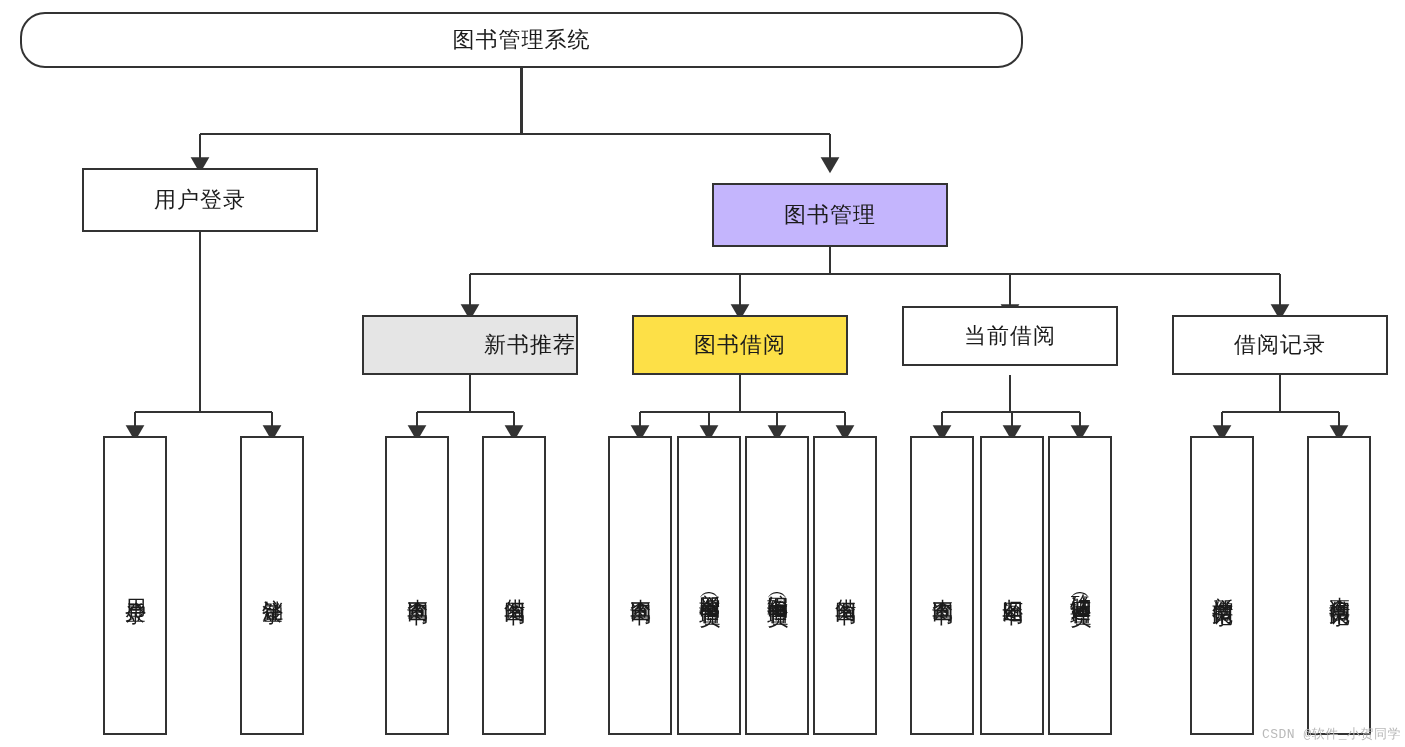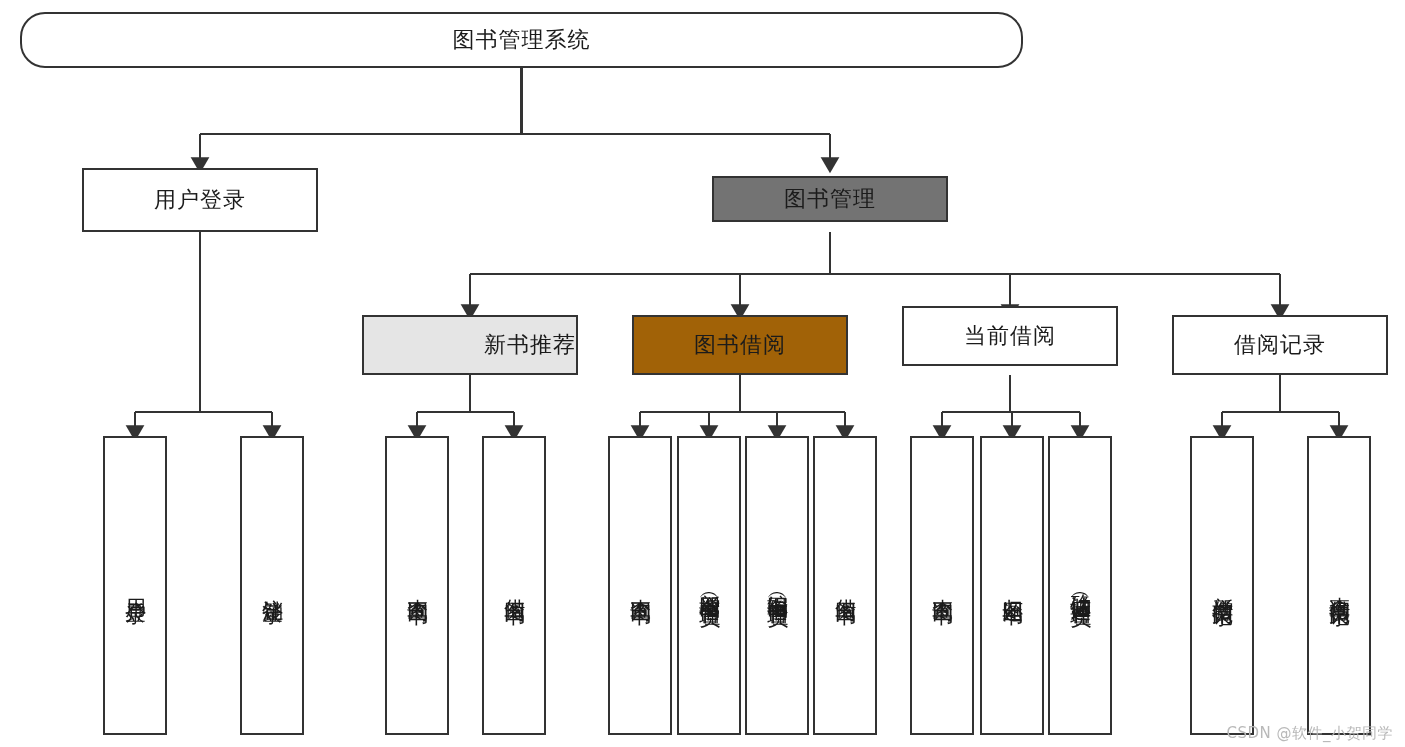"图书管理" div.node-box { background: #737373 -> #c4b5fd; height: 46px -> 64px; top: 176px -> 183px }
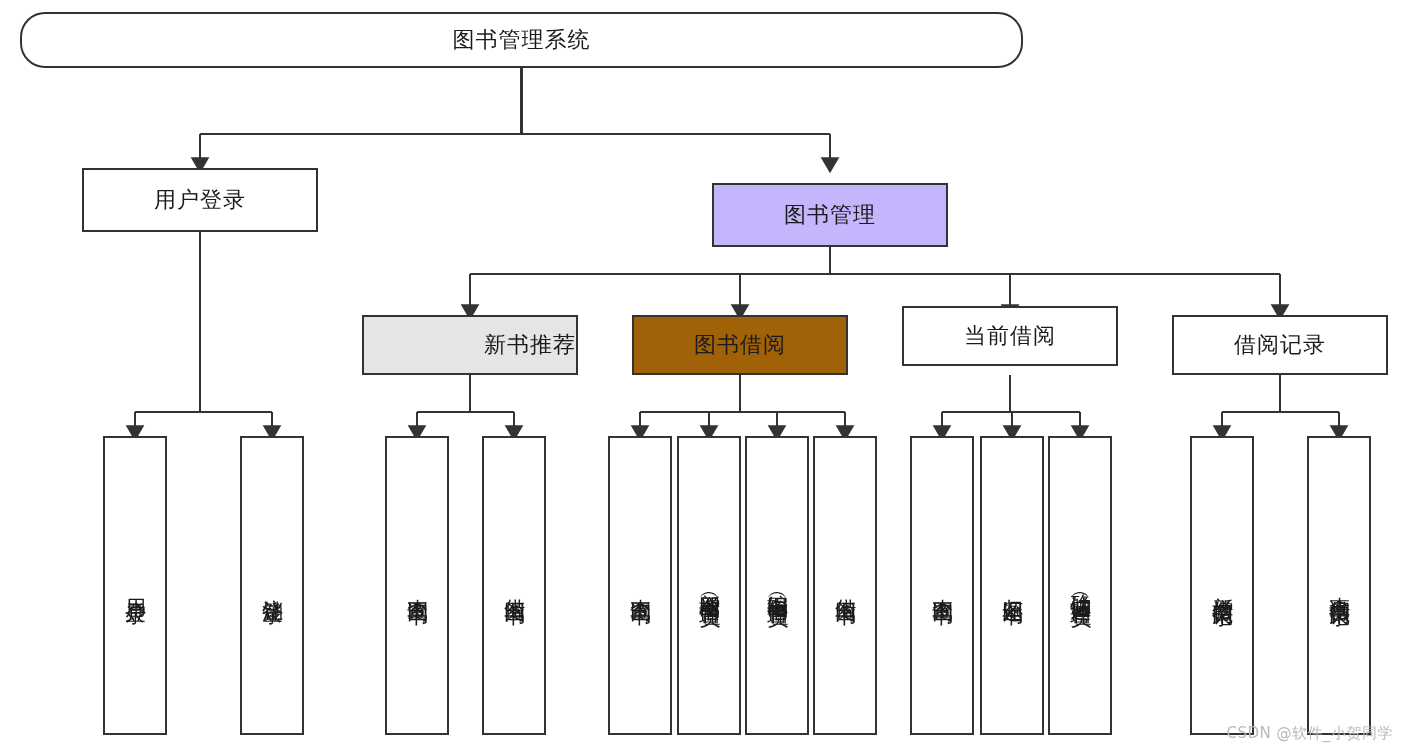"图书借阅" div.node-box { background: #a16207 -> #fde047 }
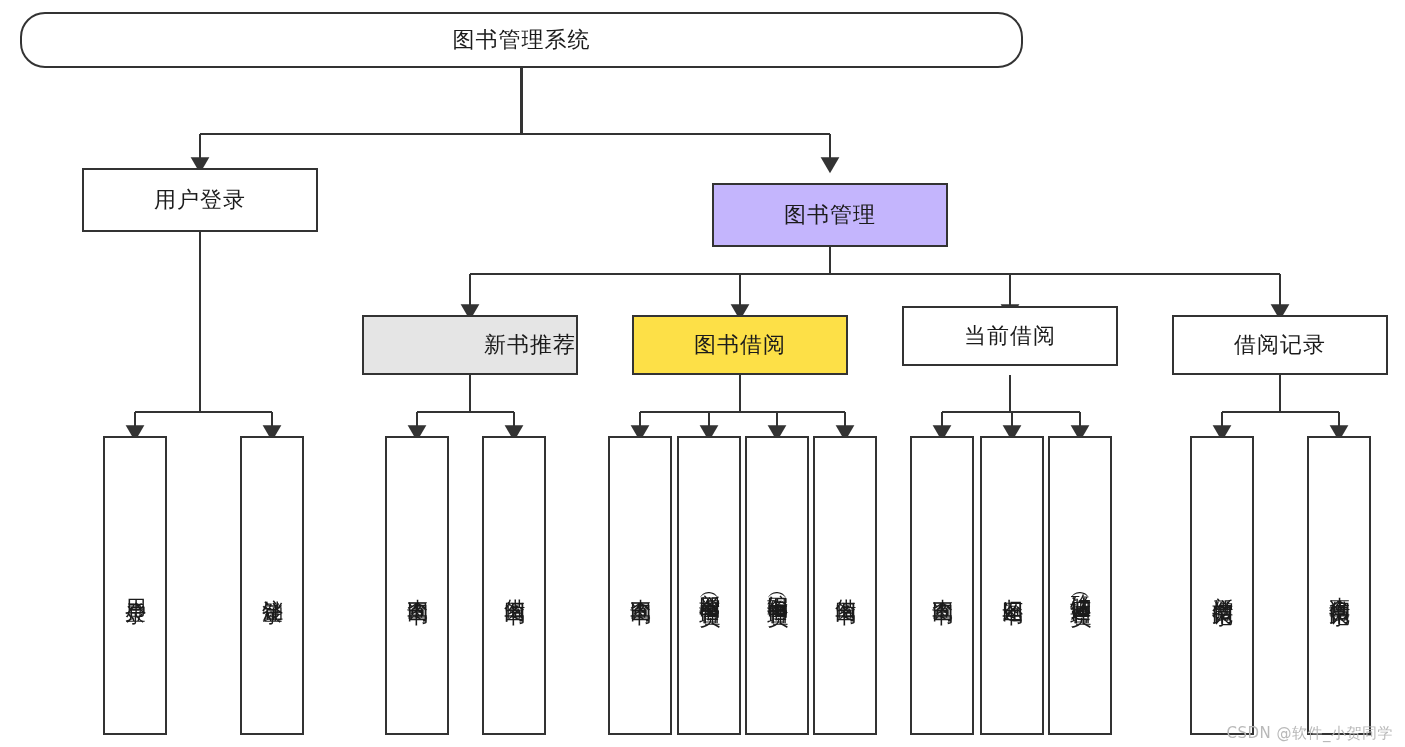"CSDN @软件_小贺同学" .watermark { font-family: none -> Liberation Mono, monospace; font-size: 15px -> 13px; right: 12px -> 4px }
